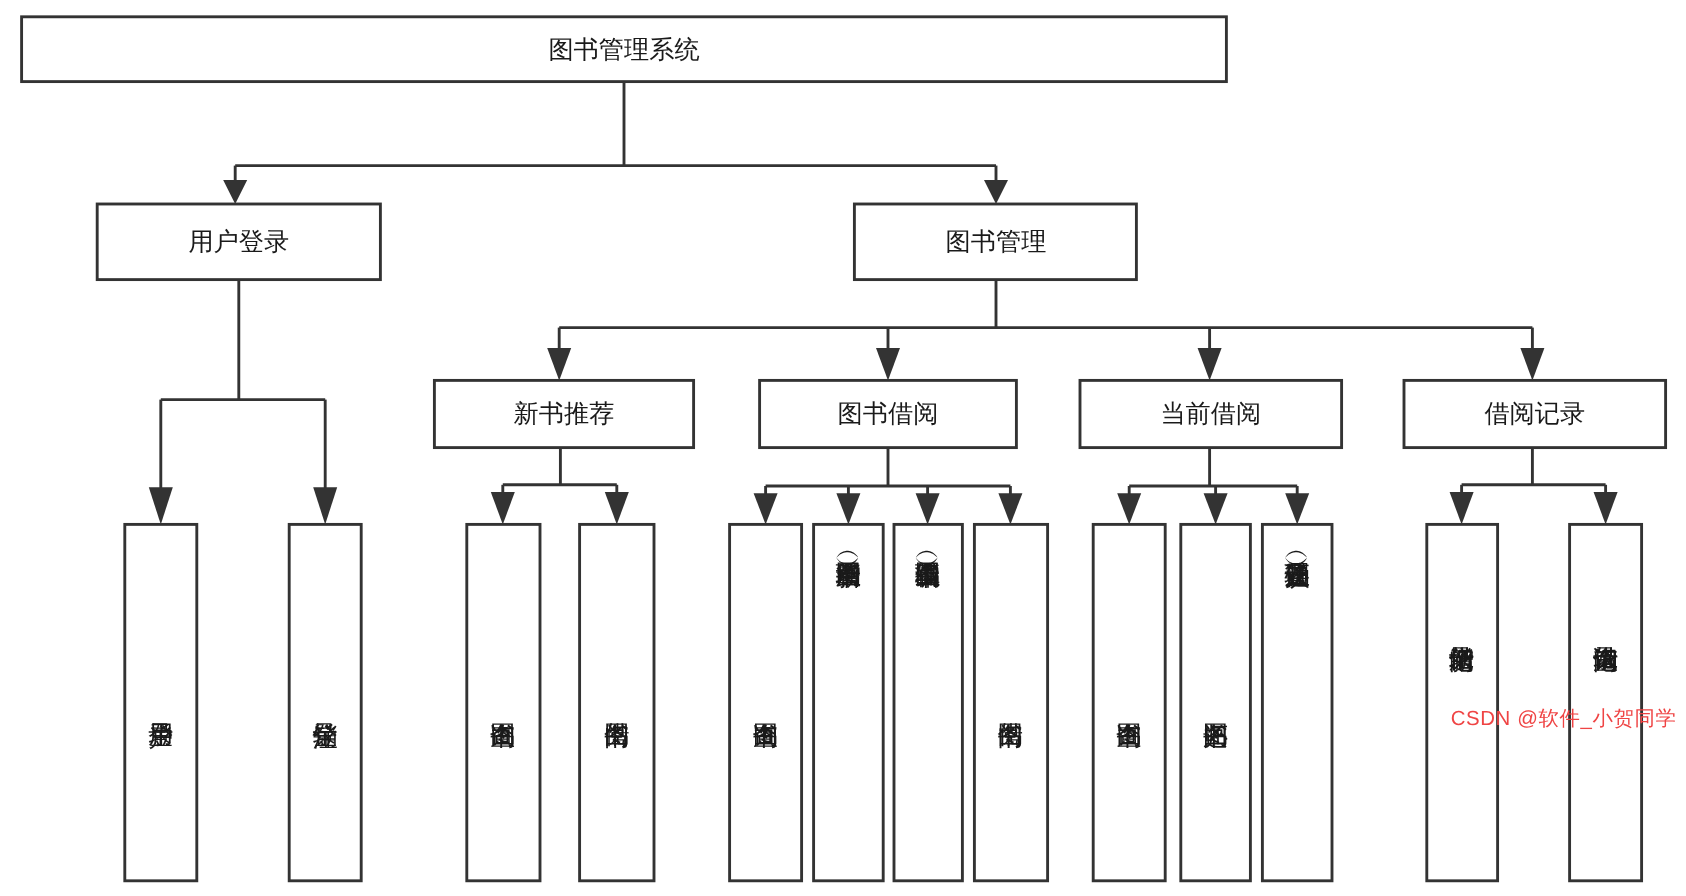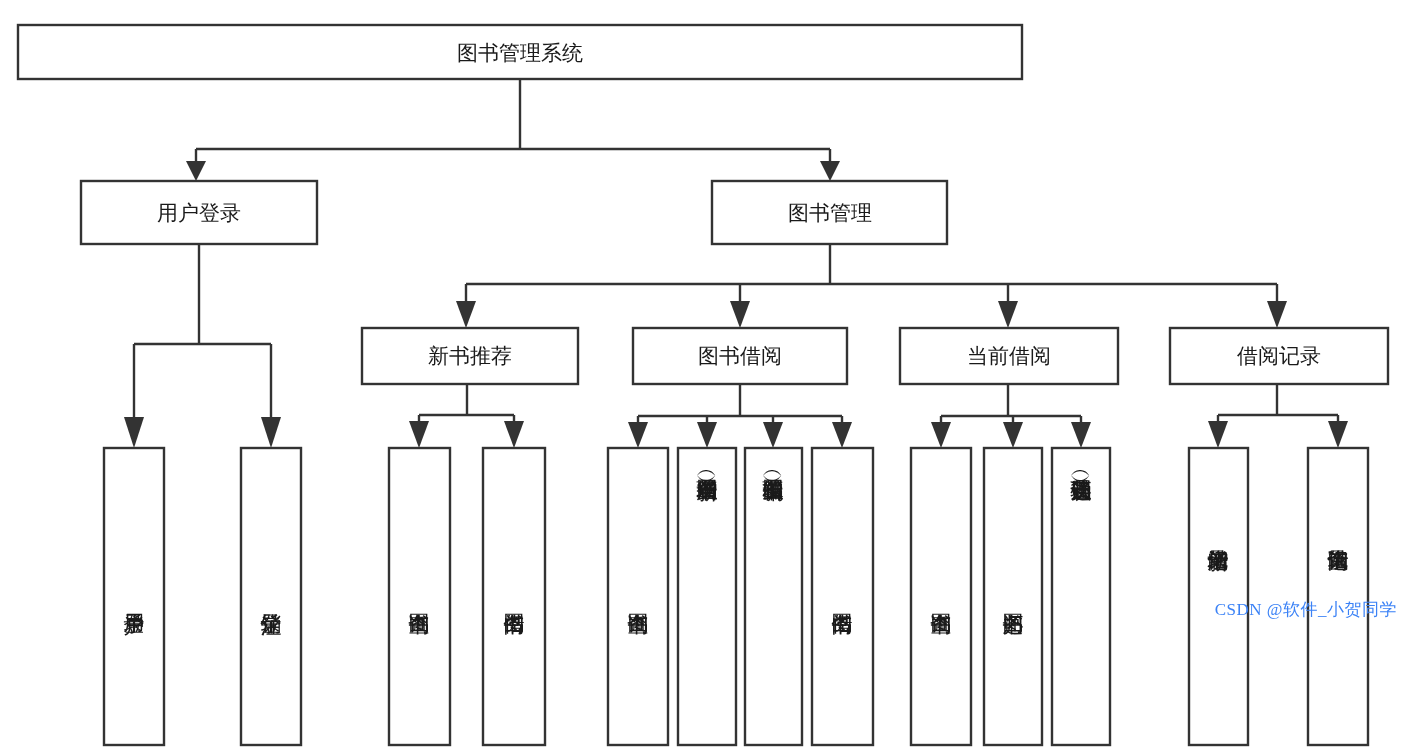"图书管理系统" #diagram-root { margin-top: 11px -> none }
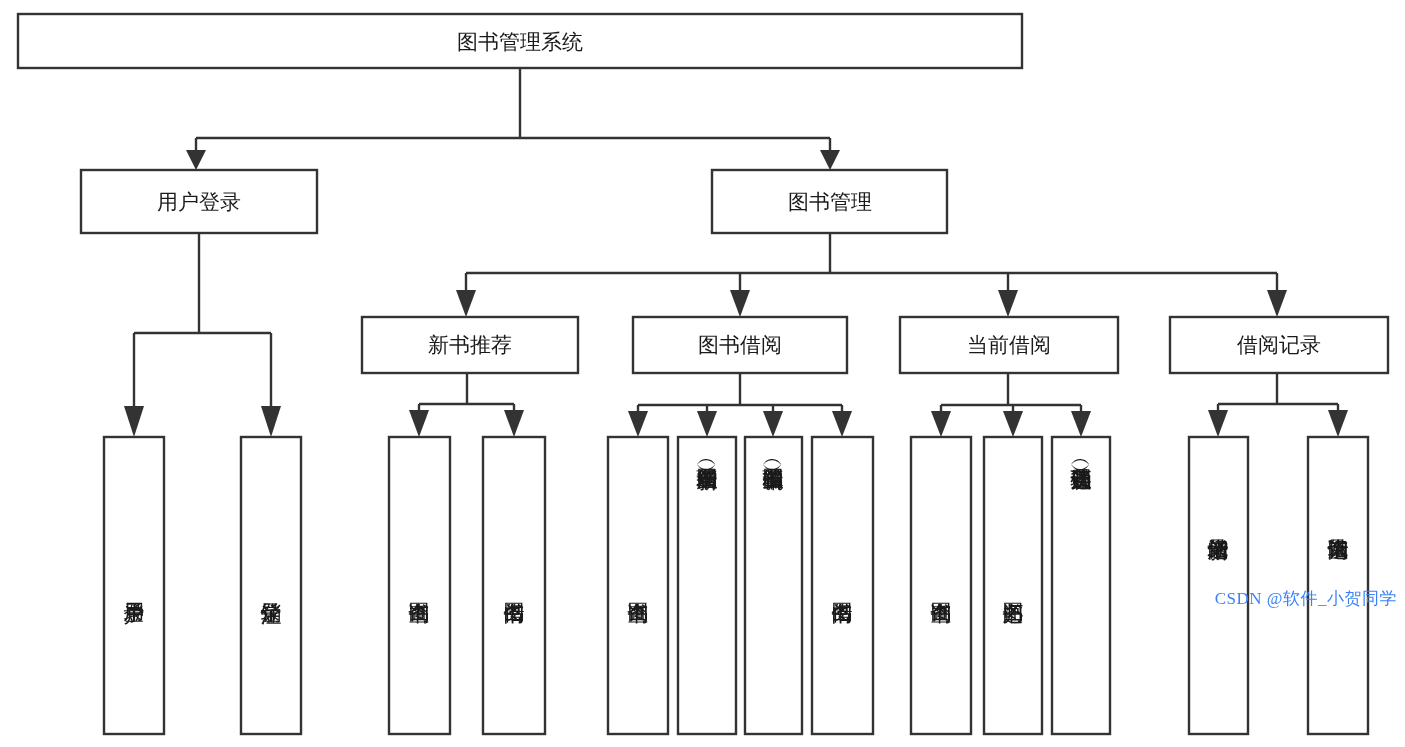"CSDN @软件_小贺同学" .watermark-text { color: #3b82f6 -> #ef4444; font-family: Liberation Serif, serif -> Liberation Sans, sans-serif }
